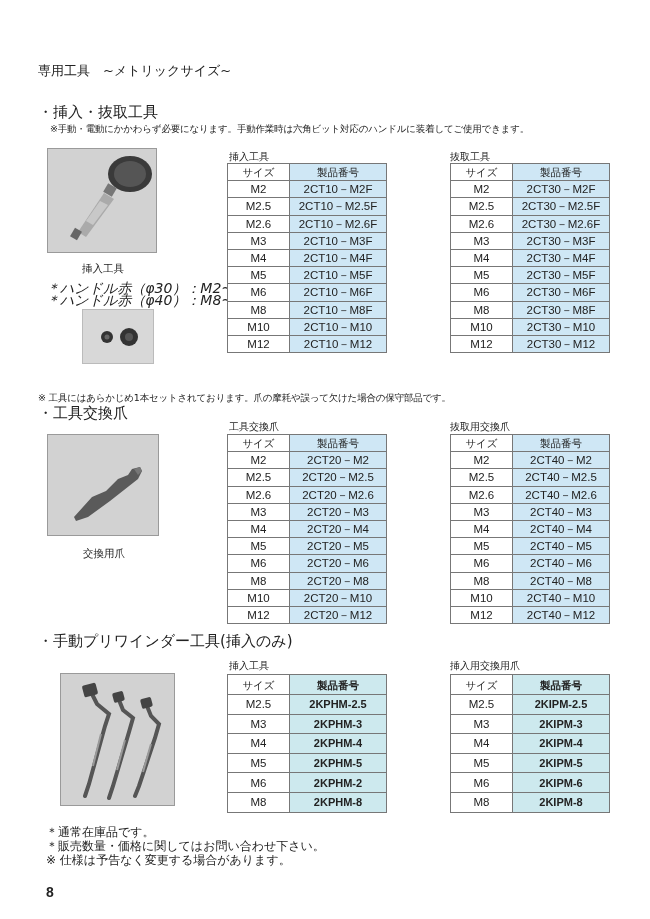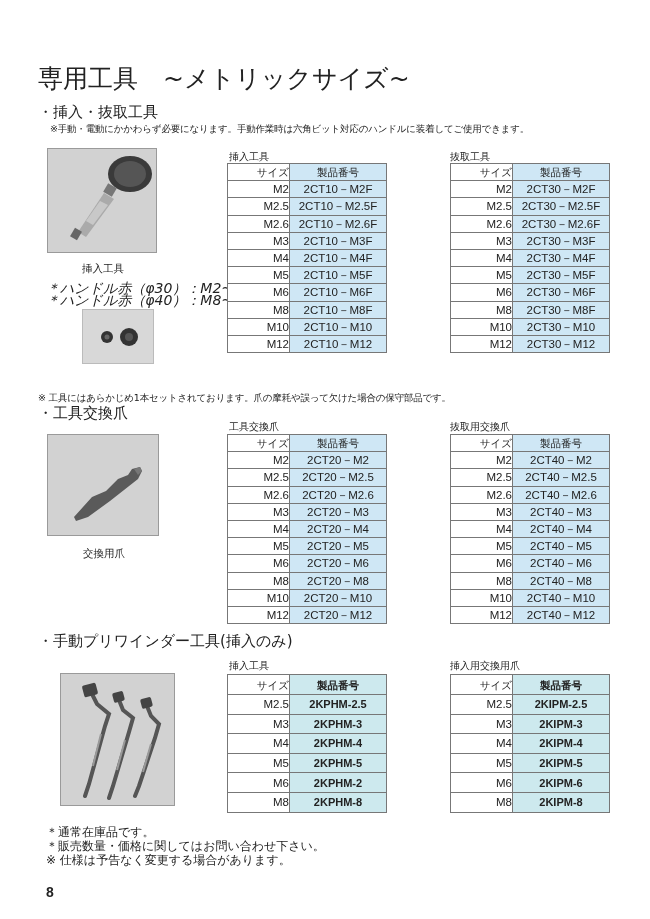"専用工具 ~メトリックサイズ~" .page-title { font-size: 25px -> 13px }
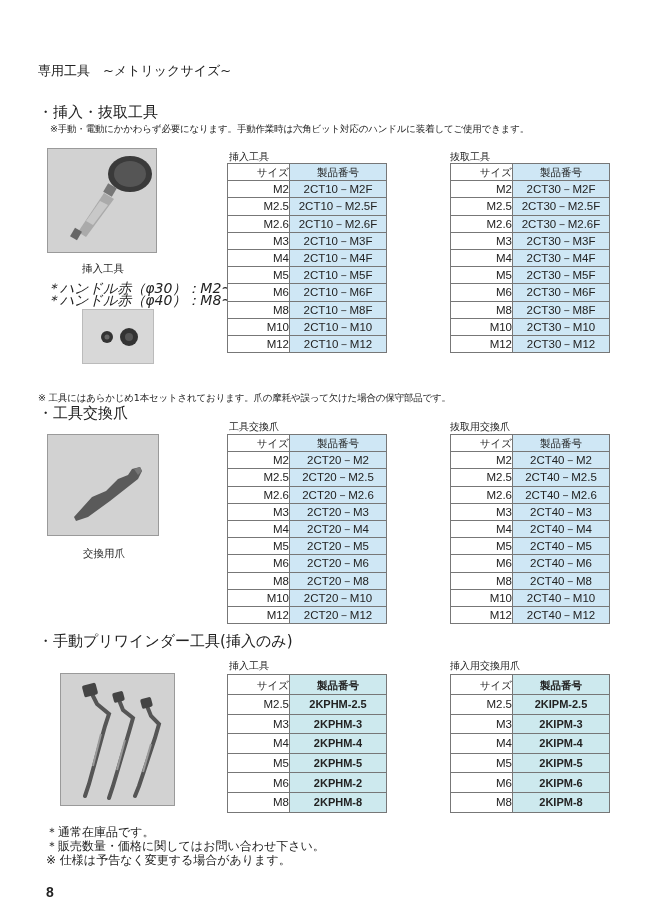"サイズ" table.spec .size { text-align: right -> none }
